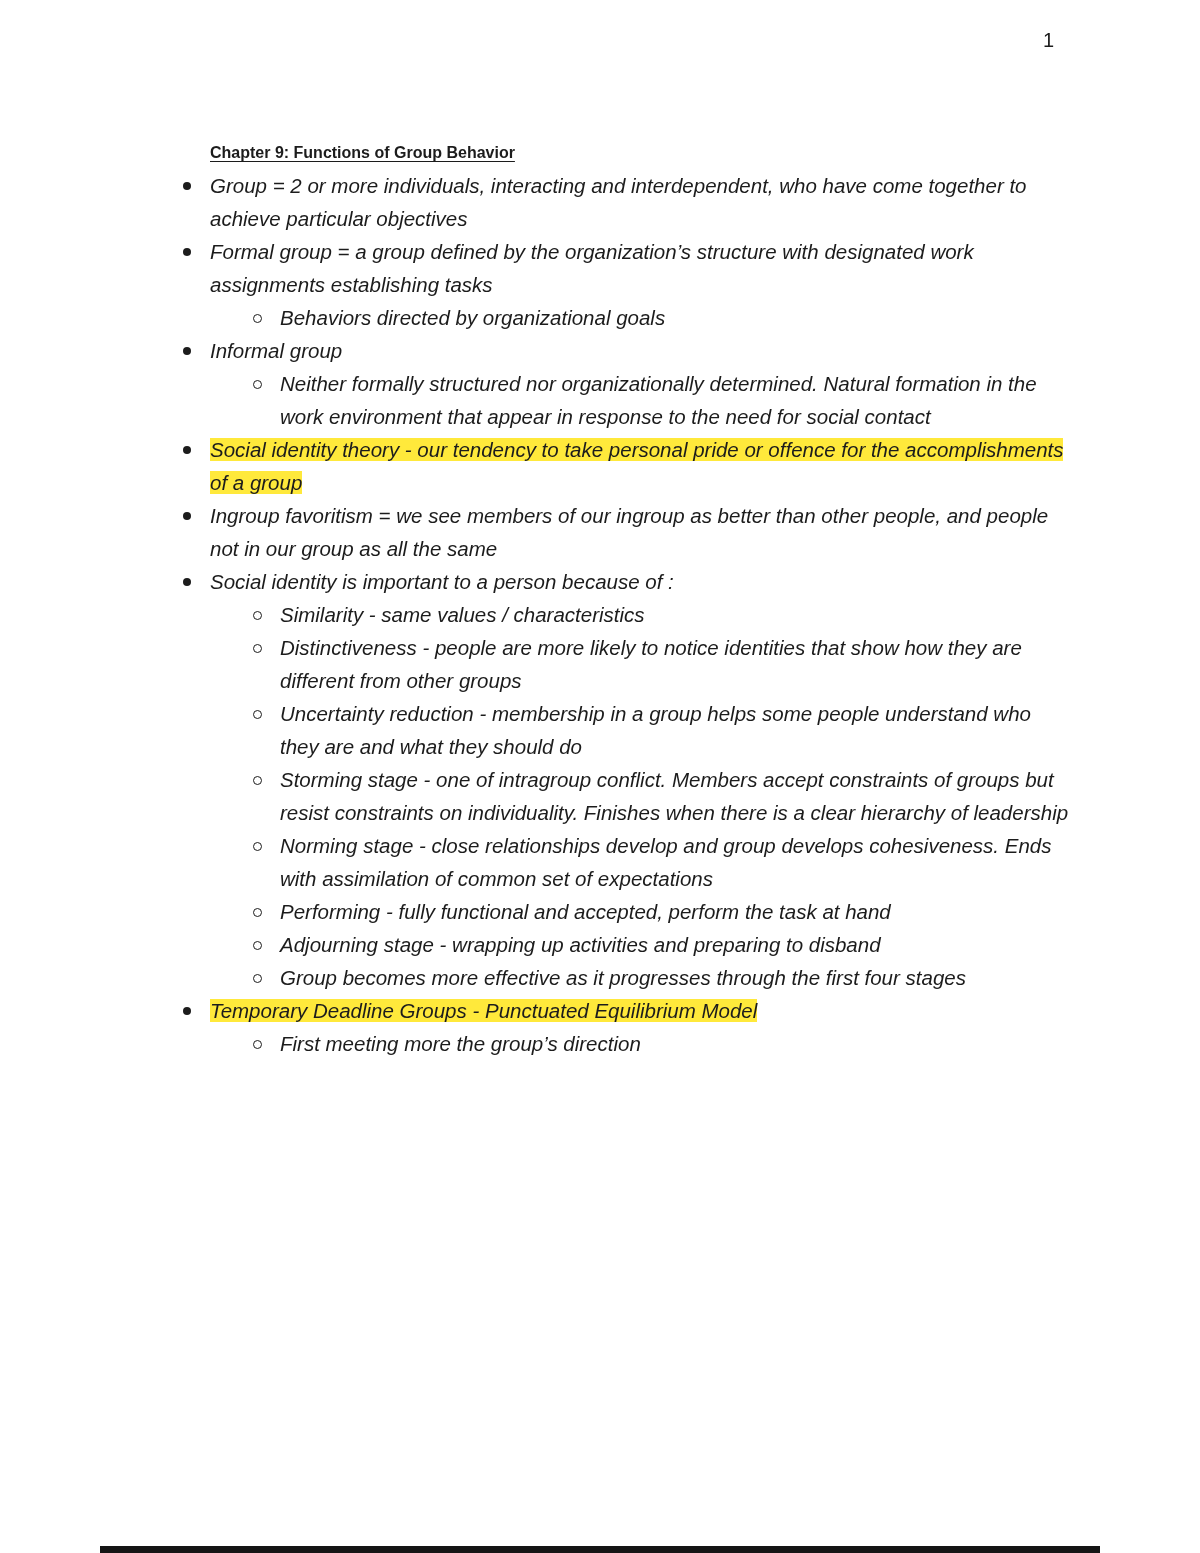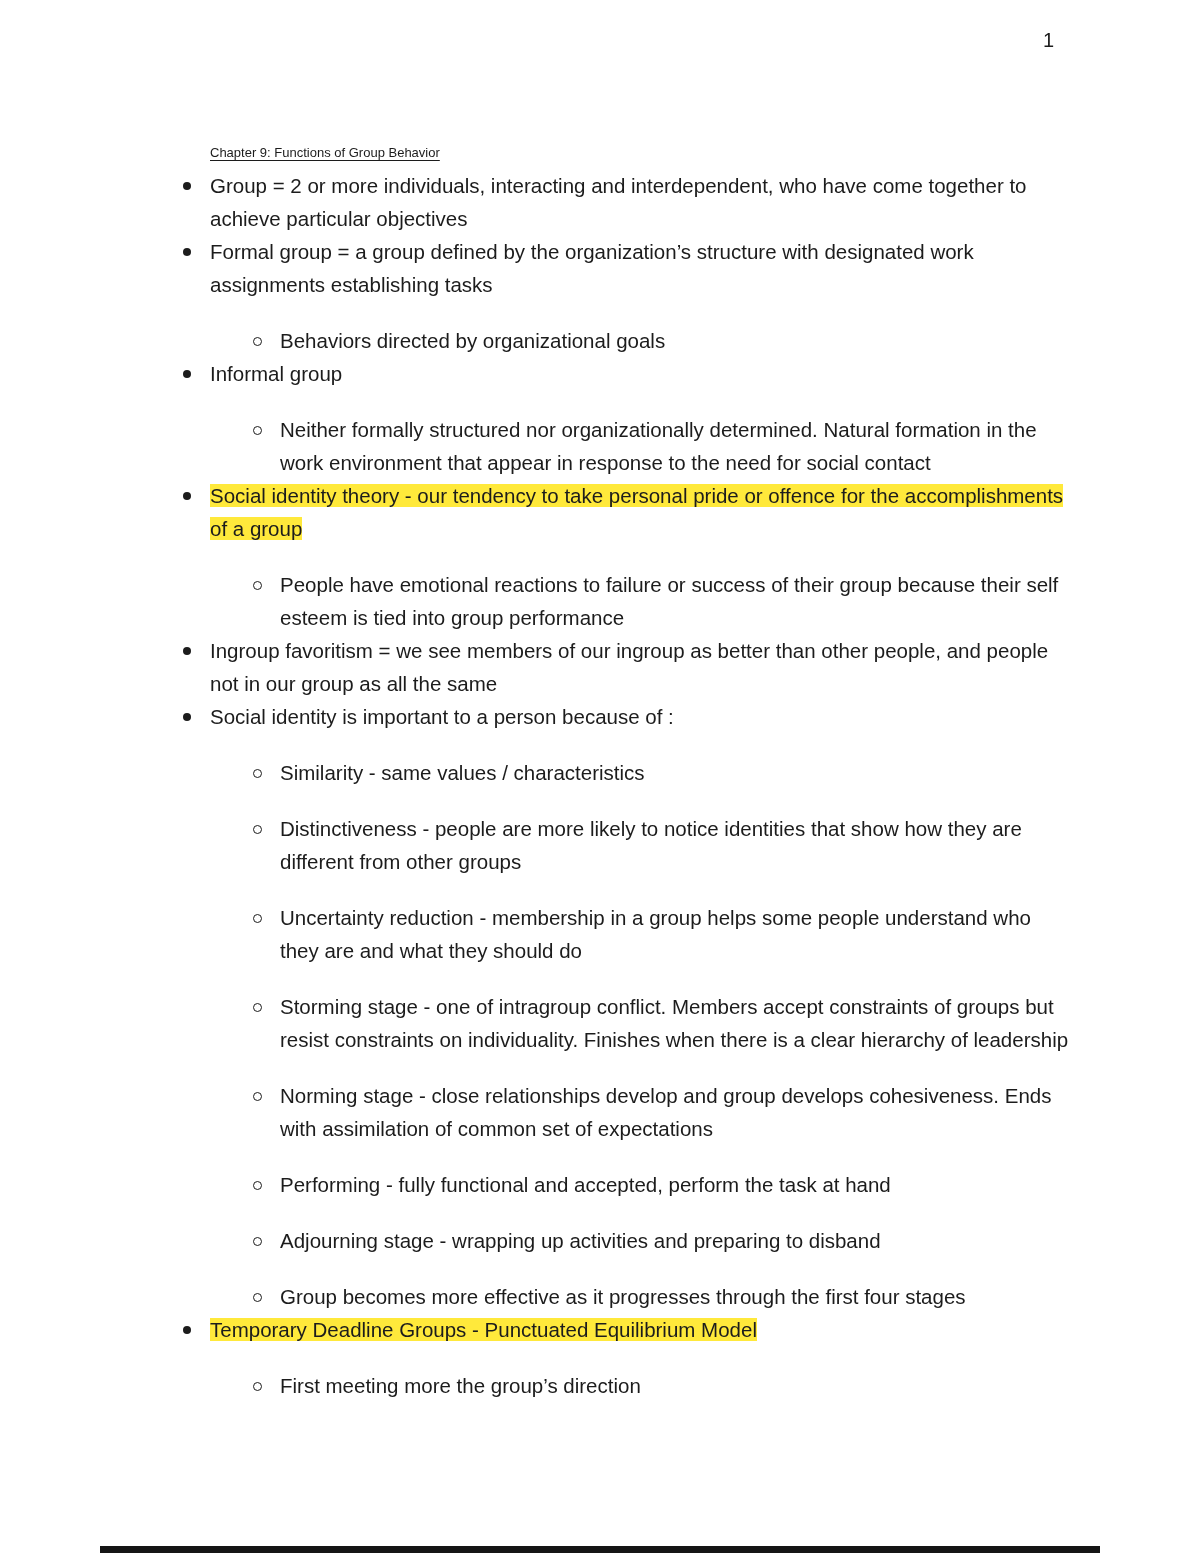"Chapter 9: Functions of Group" .doc-title { font-size: 13px -> 16px; font-weight: 400 -> 700 }
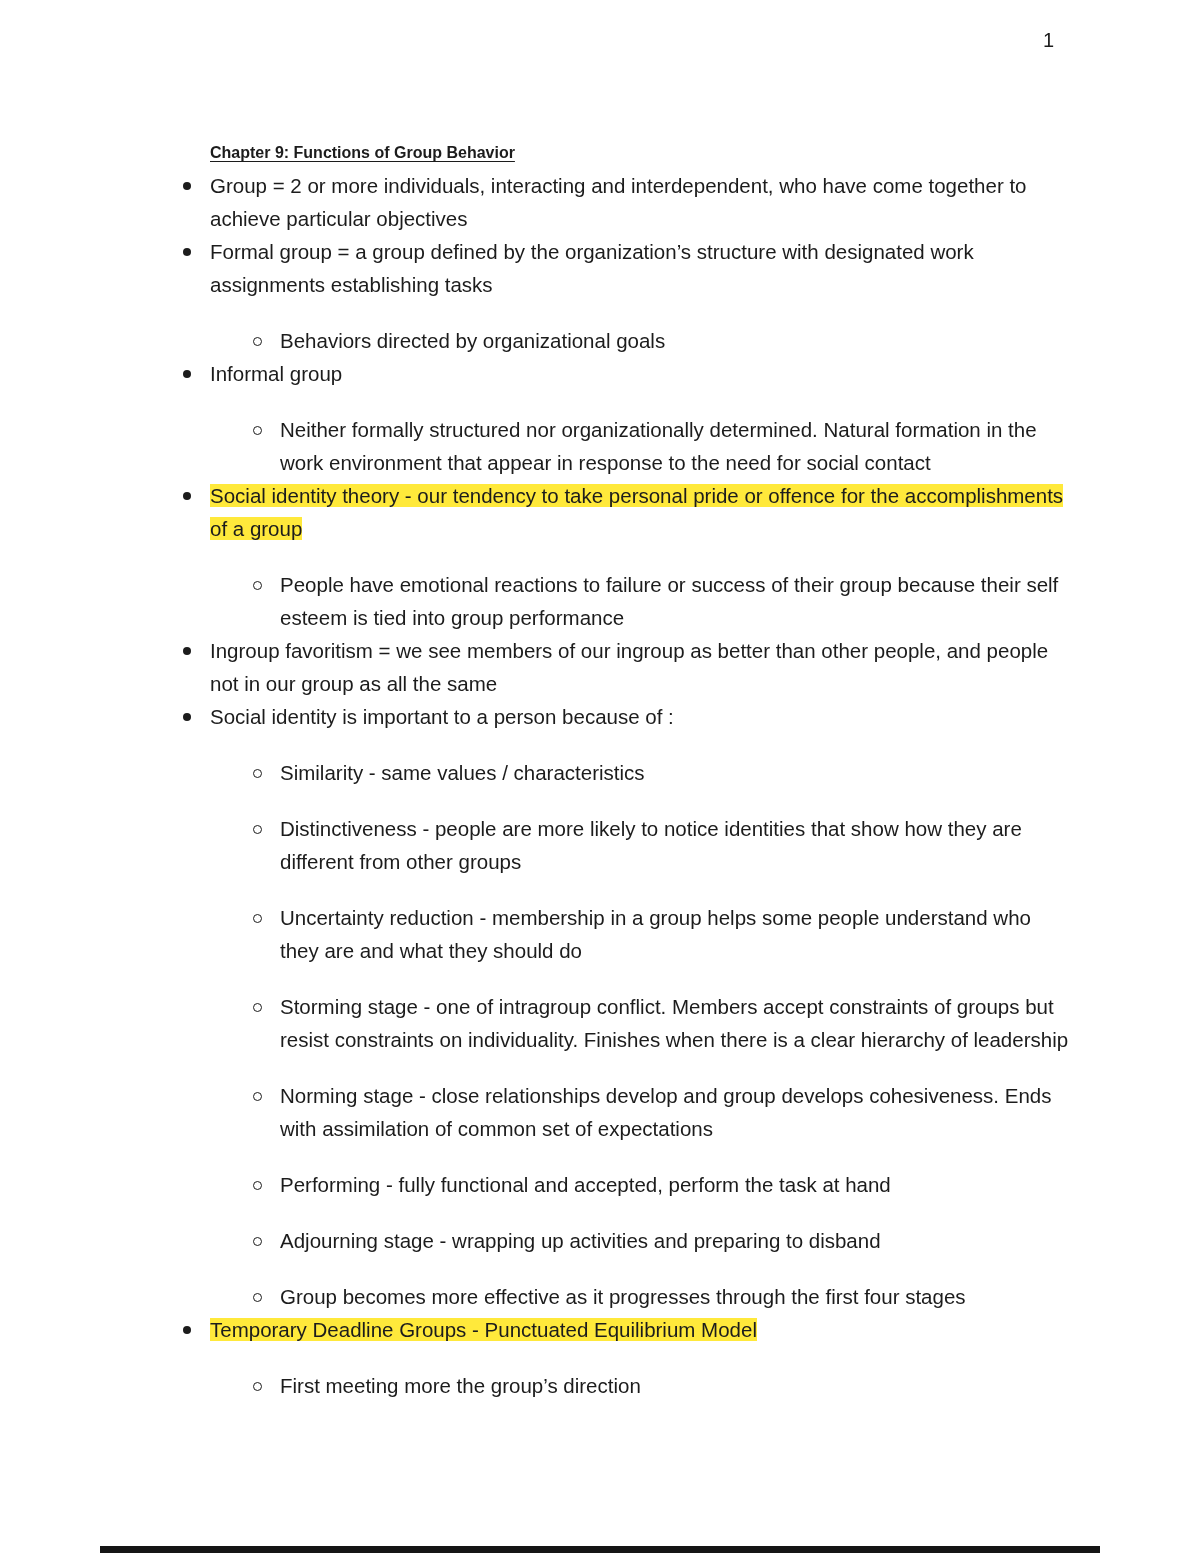"Group = 2 or more" .inner { font-style: none -> italic }
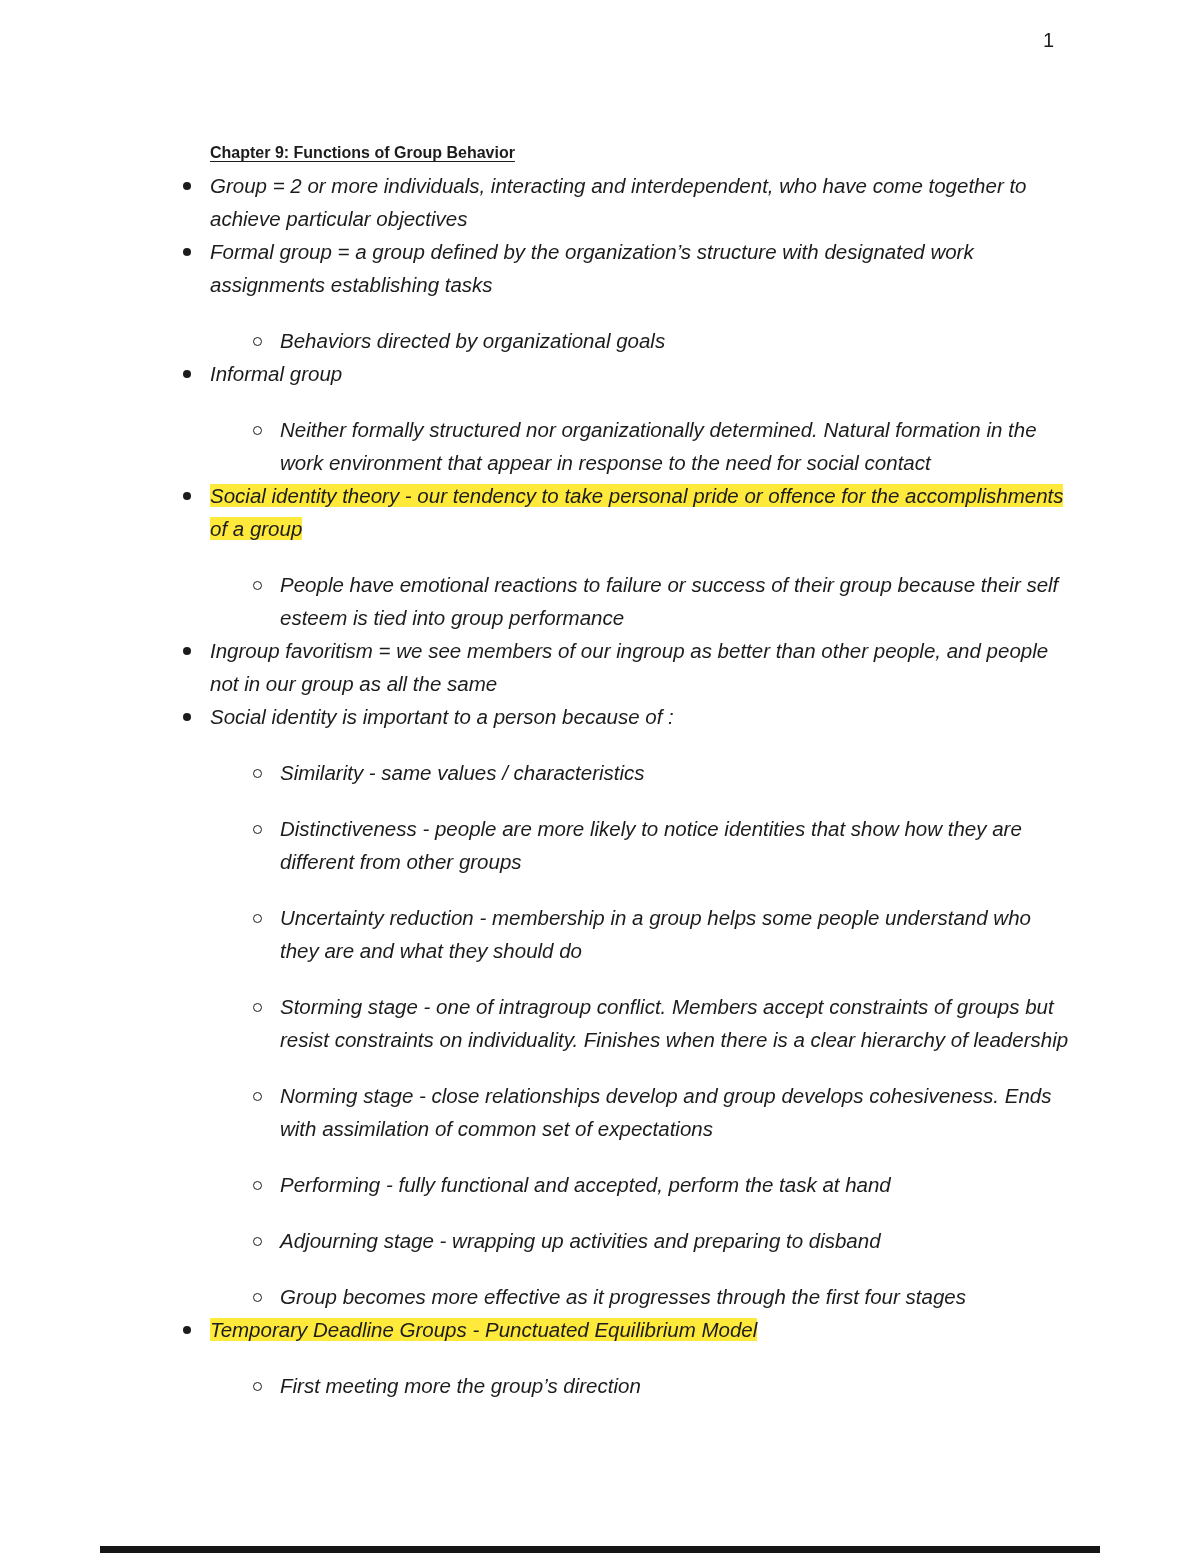"Behaviors directed by organizational" .item.level-2 { margin-top: 23px -> none }
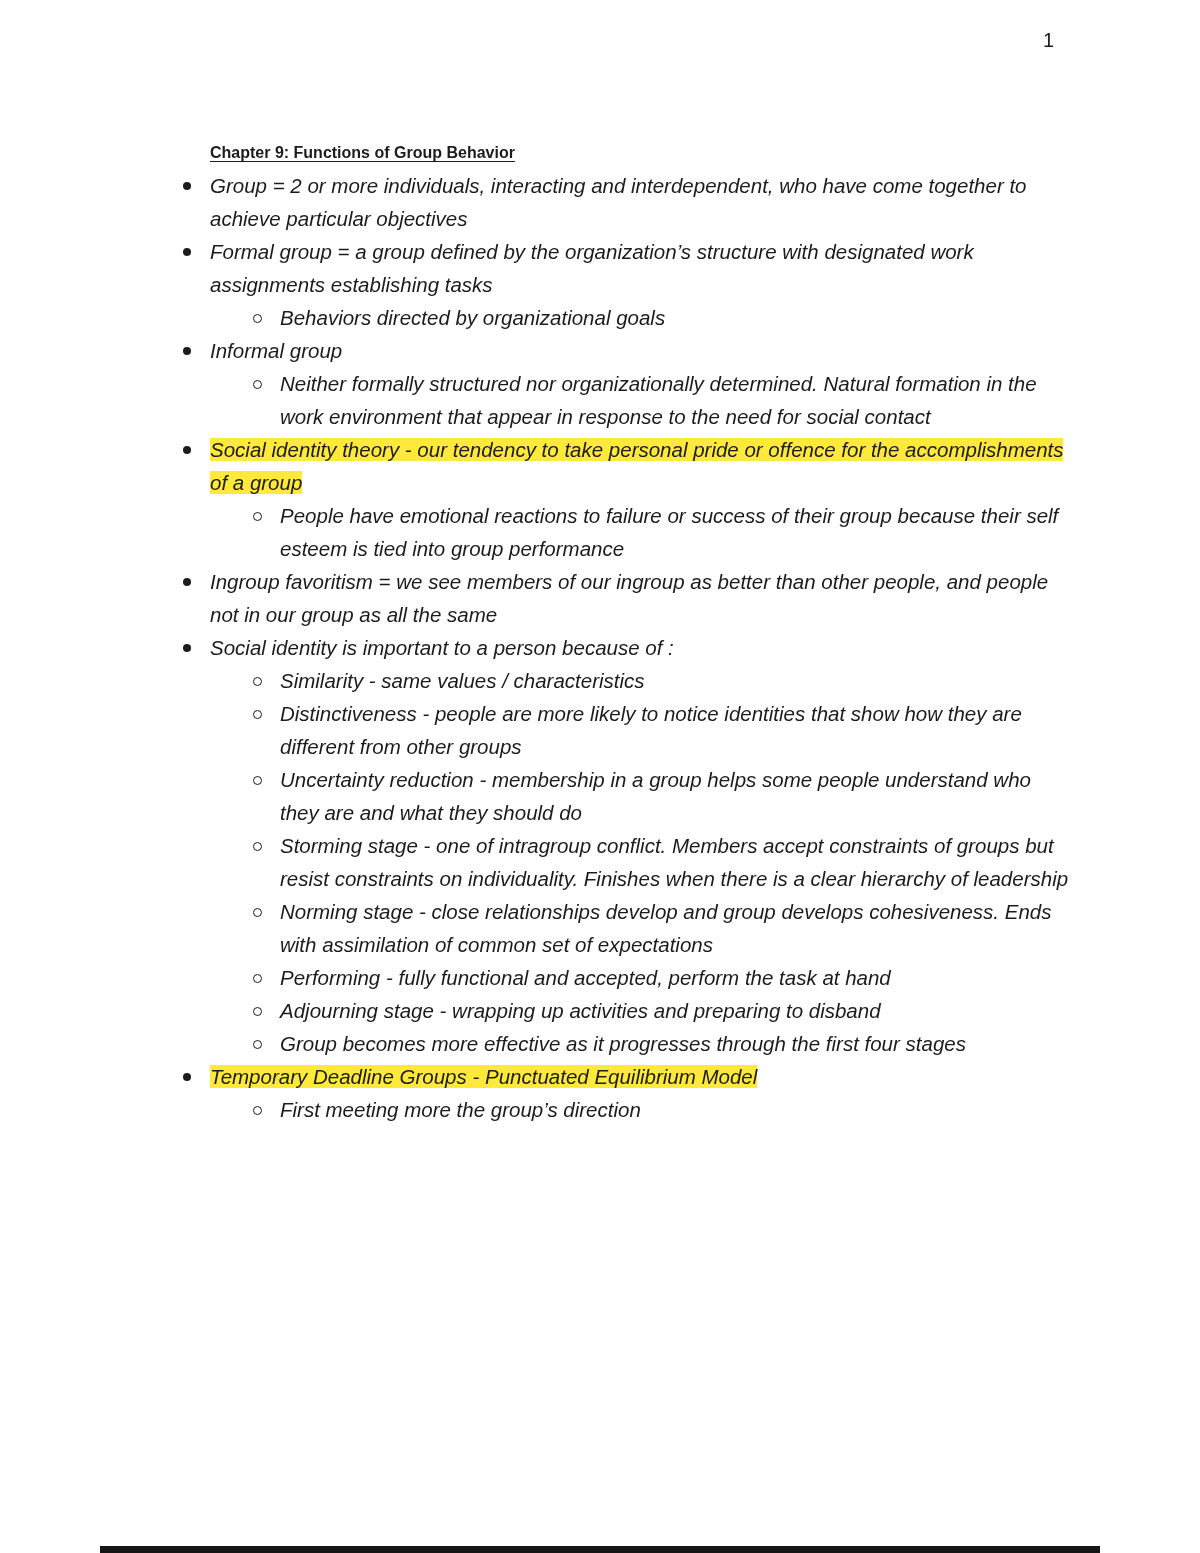"People have emotional reactions to" div.item { html: <div> <span></span> <span><span>People have emotional reactions to failure or success of their group because their self esteem is tied into group performance</span></span> </div> -> none }
